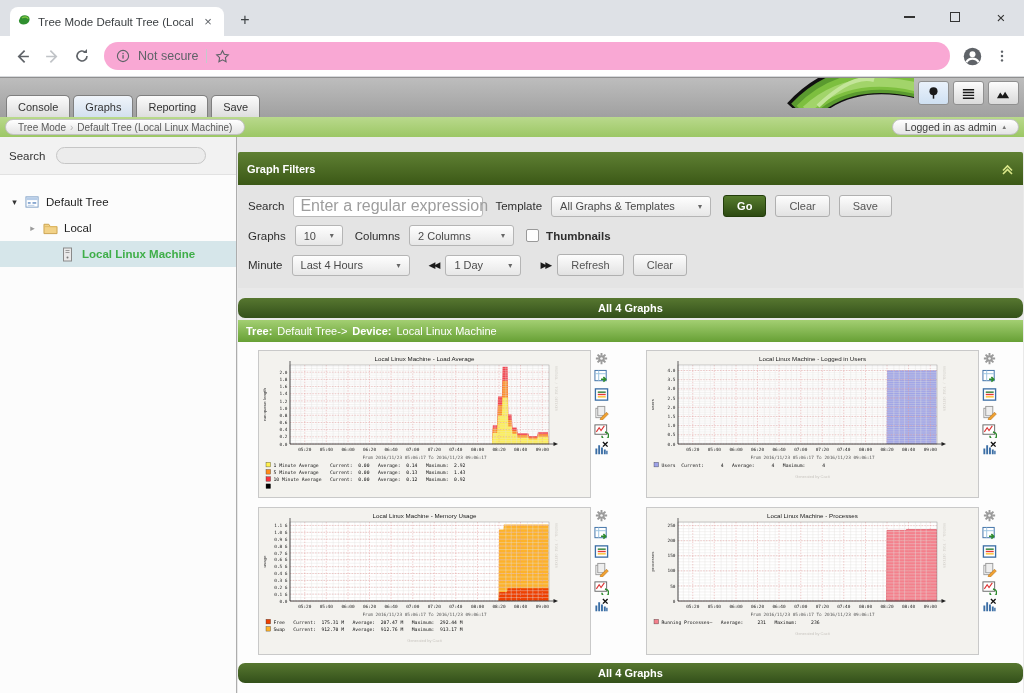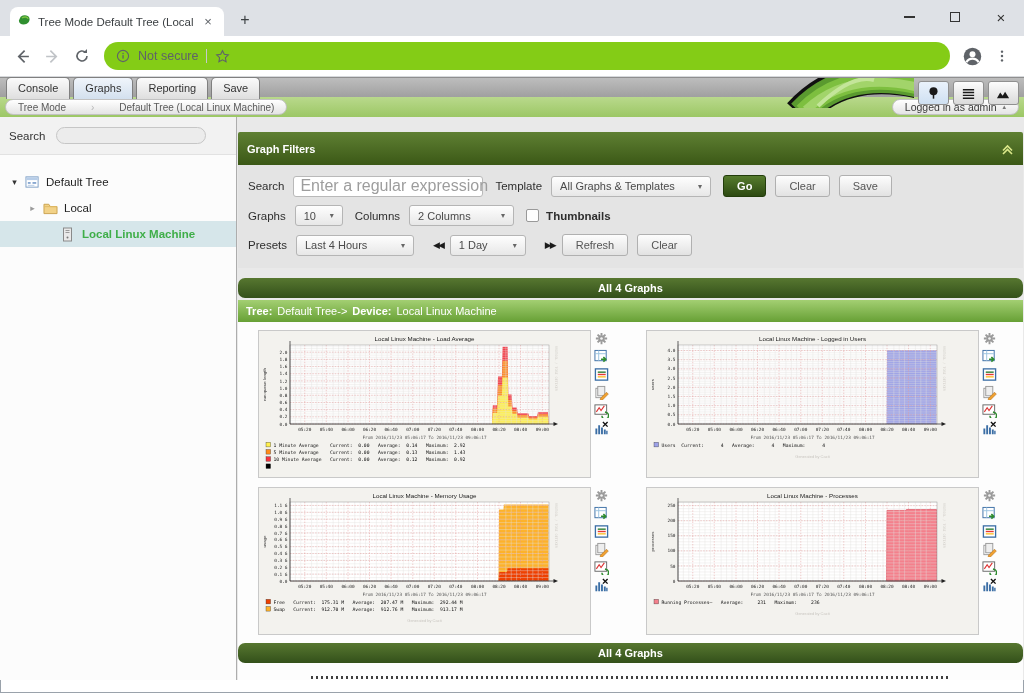"Not secure" .omni { background: #84cc16 -> #f9a8d4 }
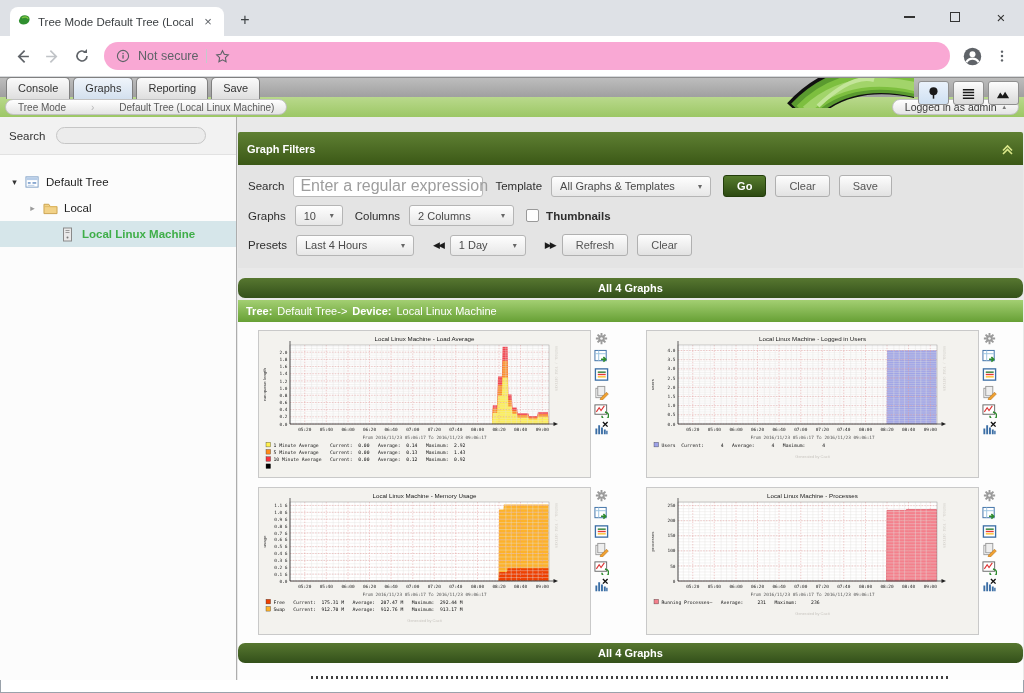"Console" .cacti-tabstrip { align-items: center -> flex-end; height: 20px -> 40px }
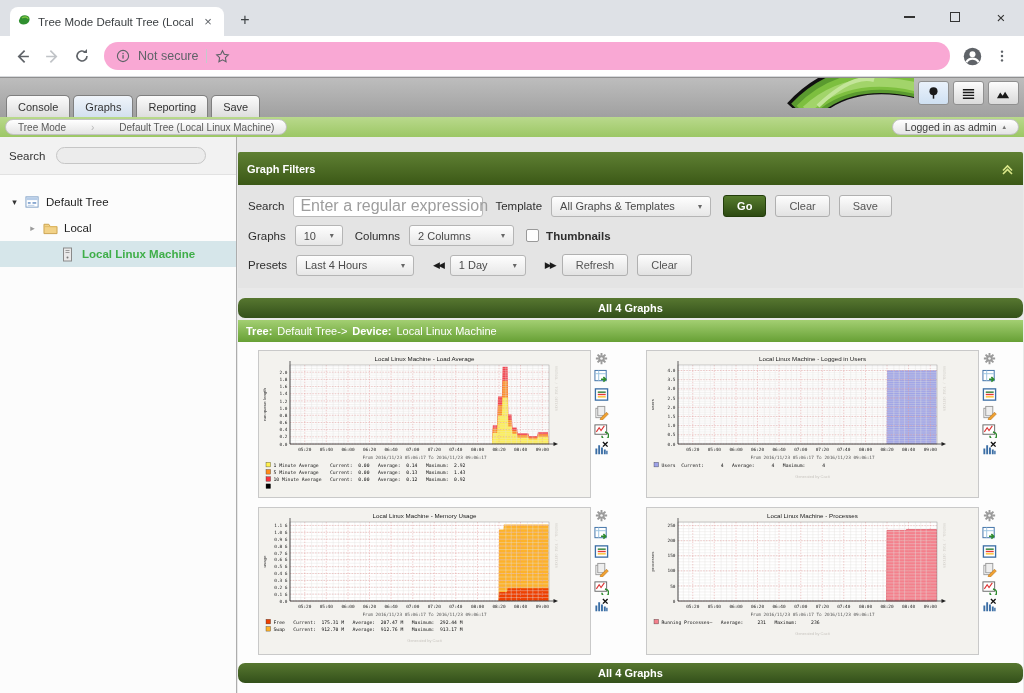"Tree Mode" .pill { gap: 25px -> 4px }
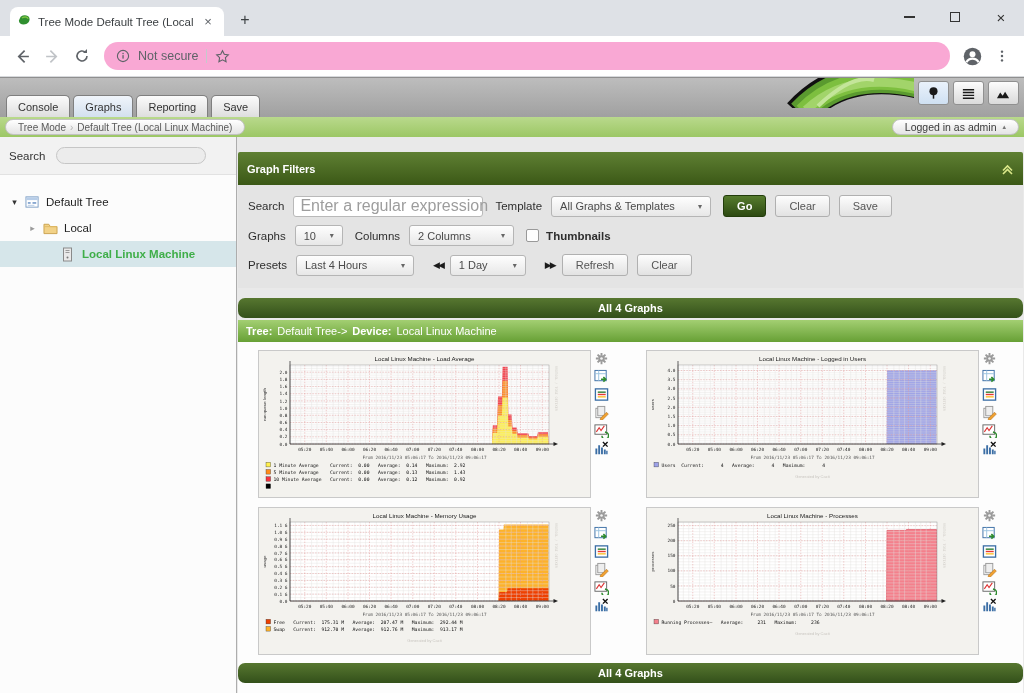"Presets" span.flabel { text: Presets -> Minute }
